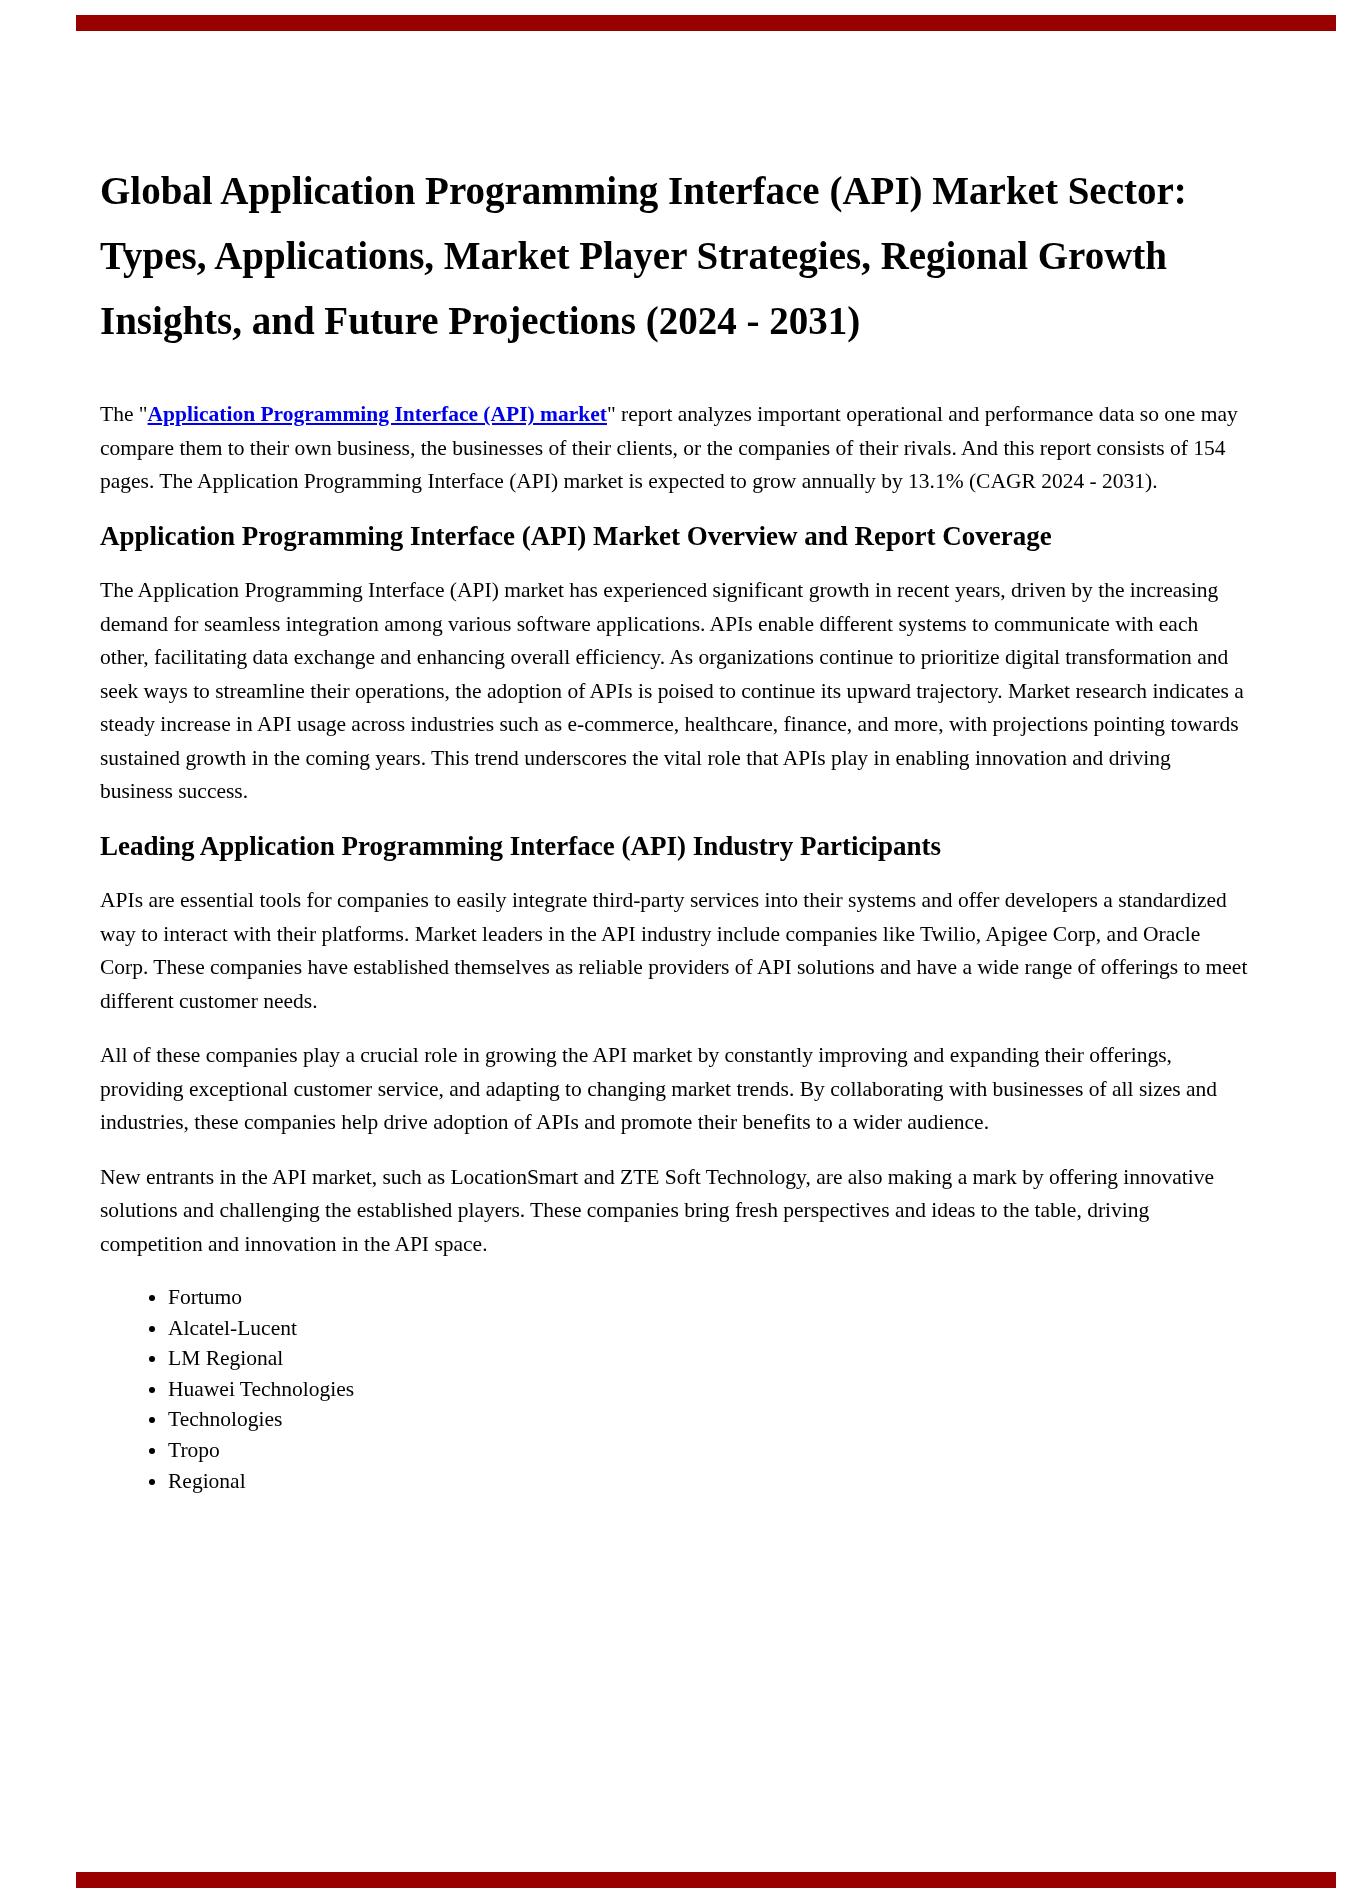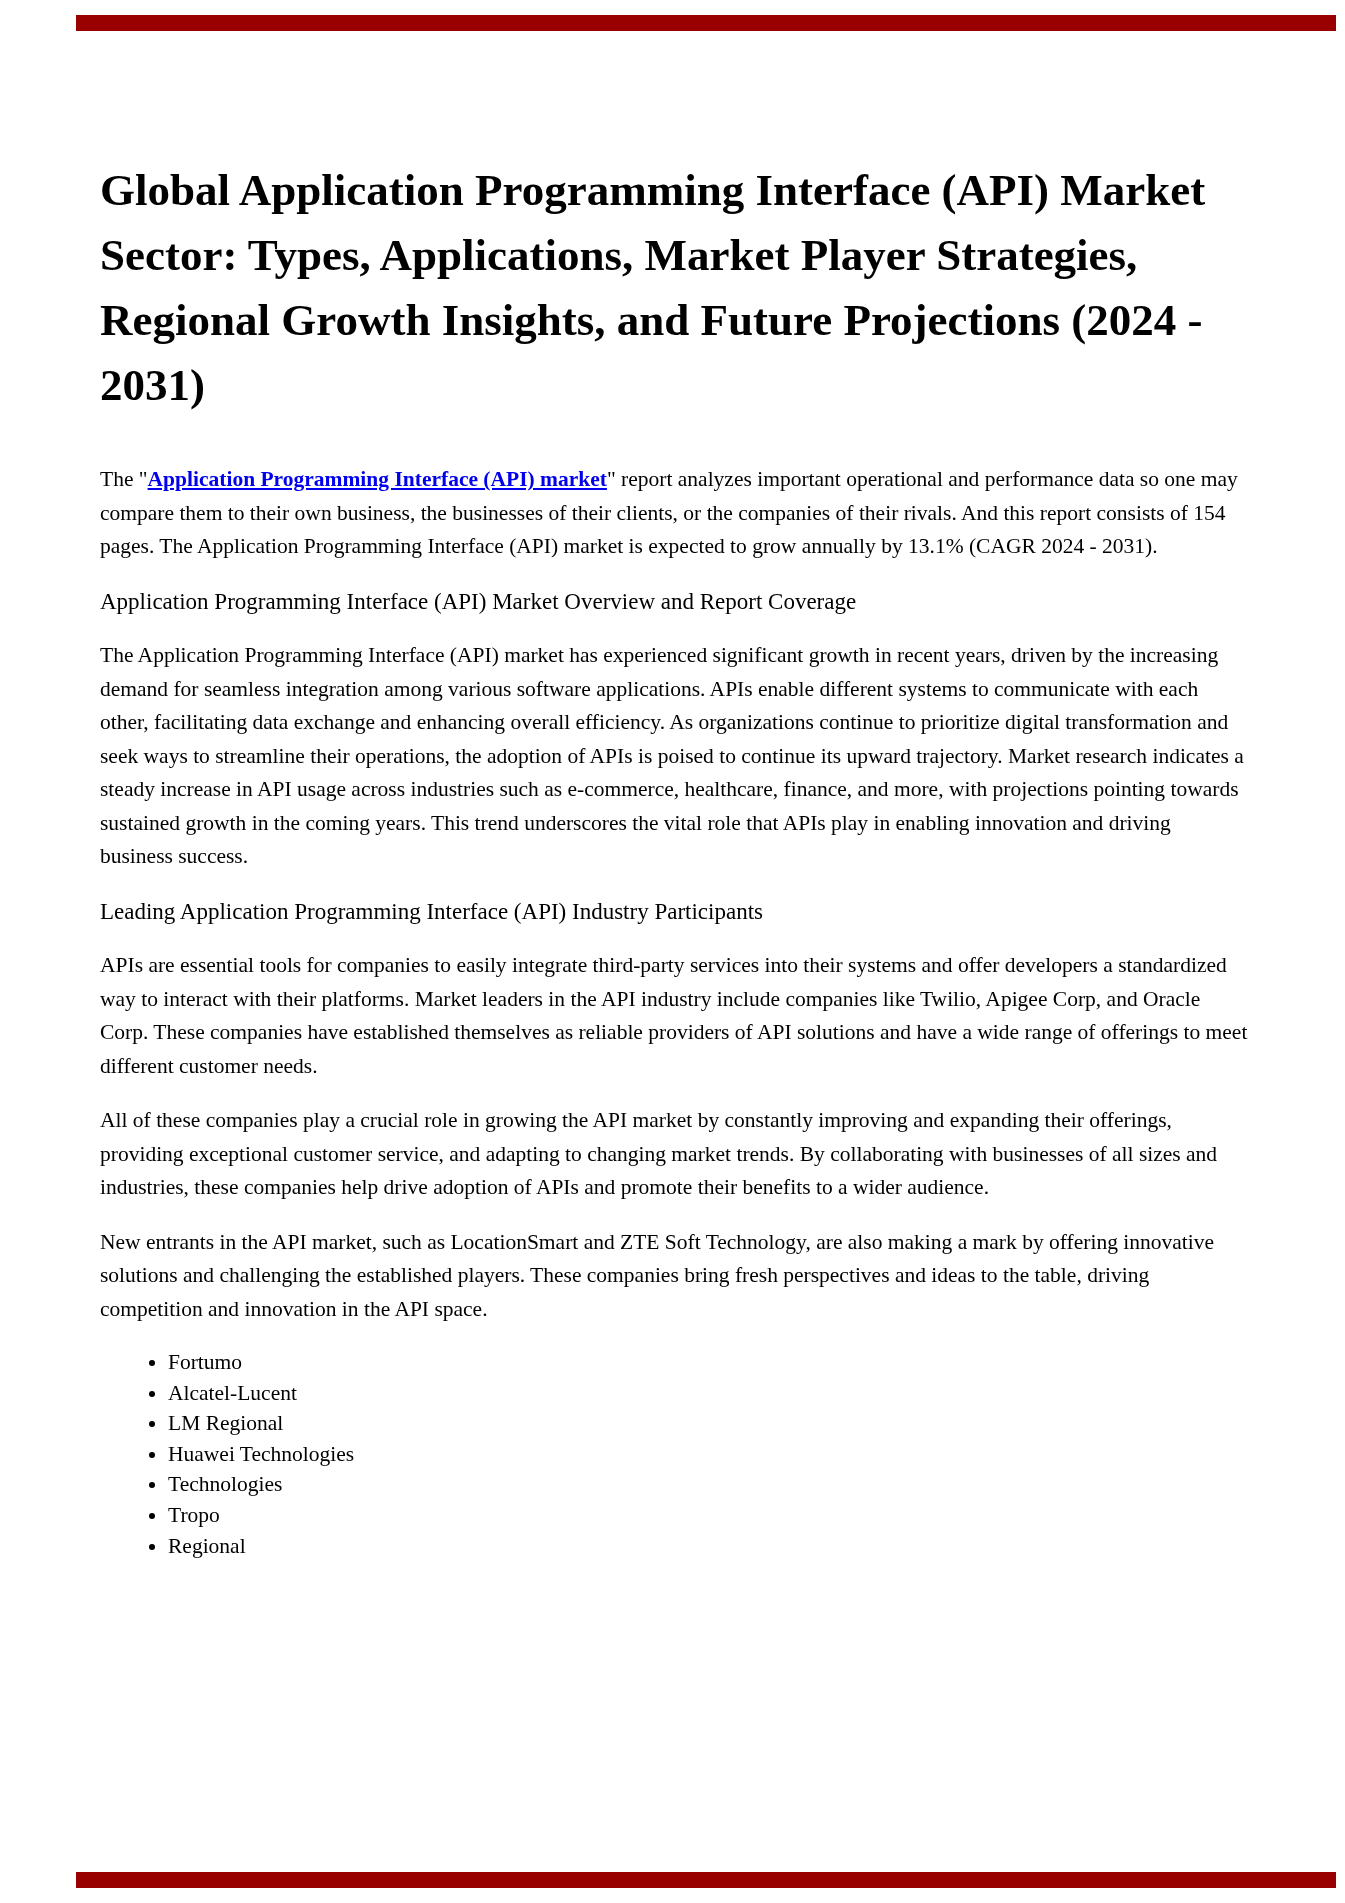"Global Application Programming Interface" .doc h1 { font-size: 45px -> 39px }
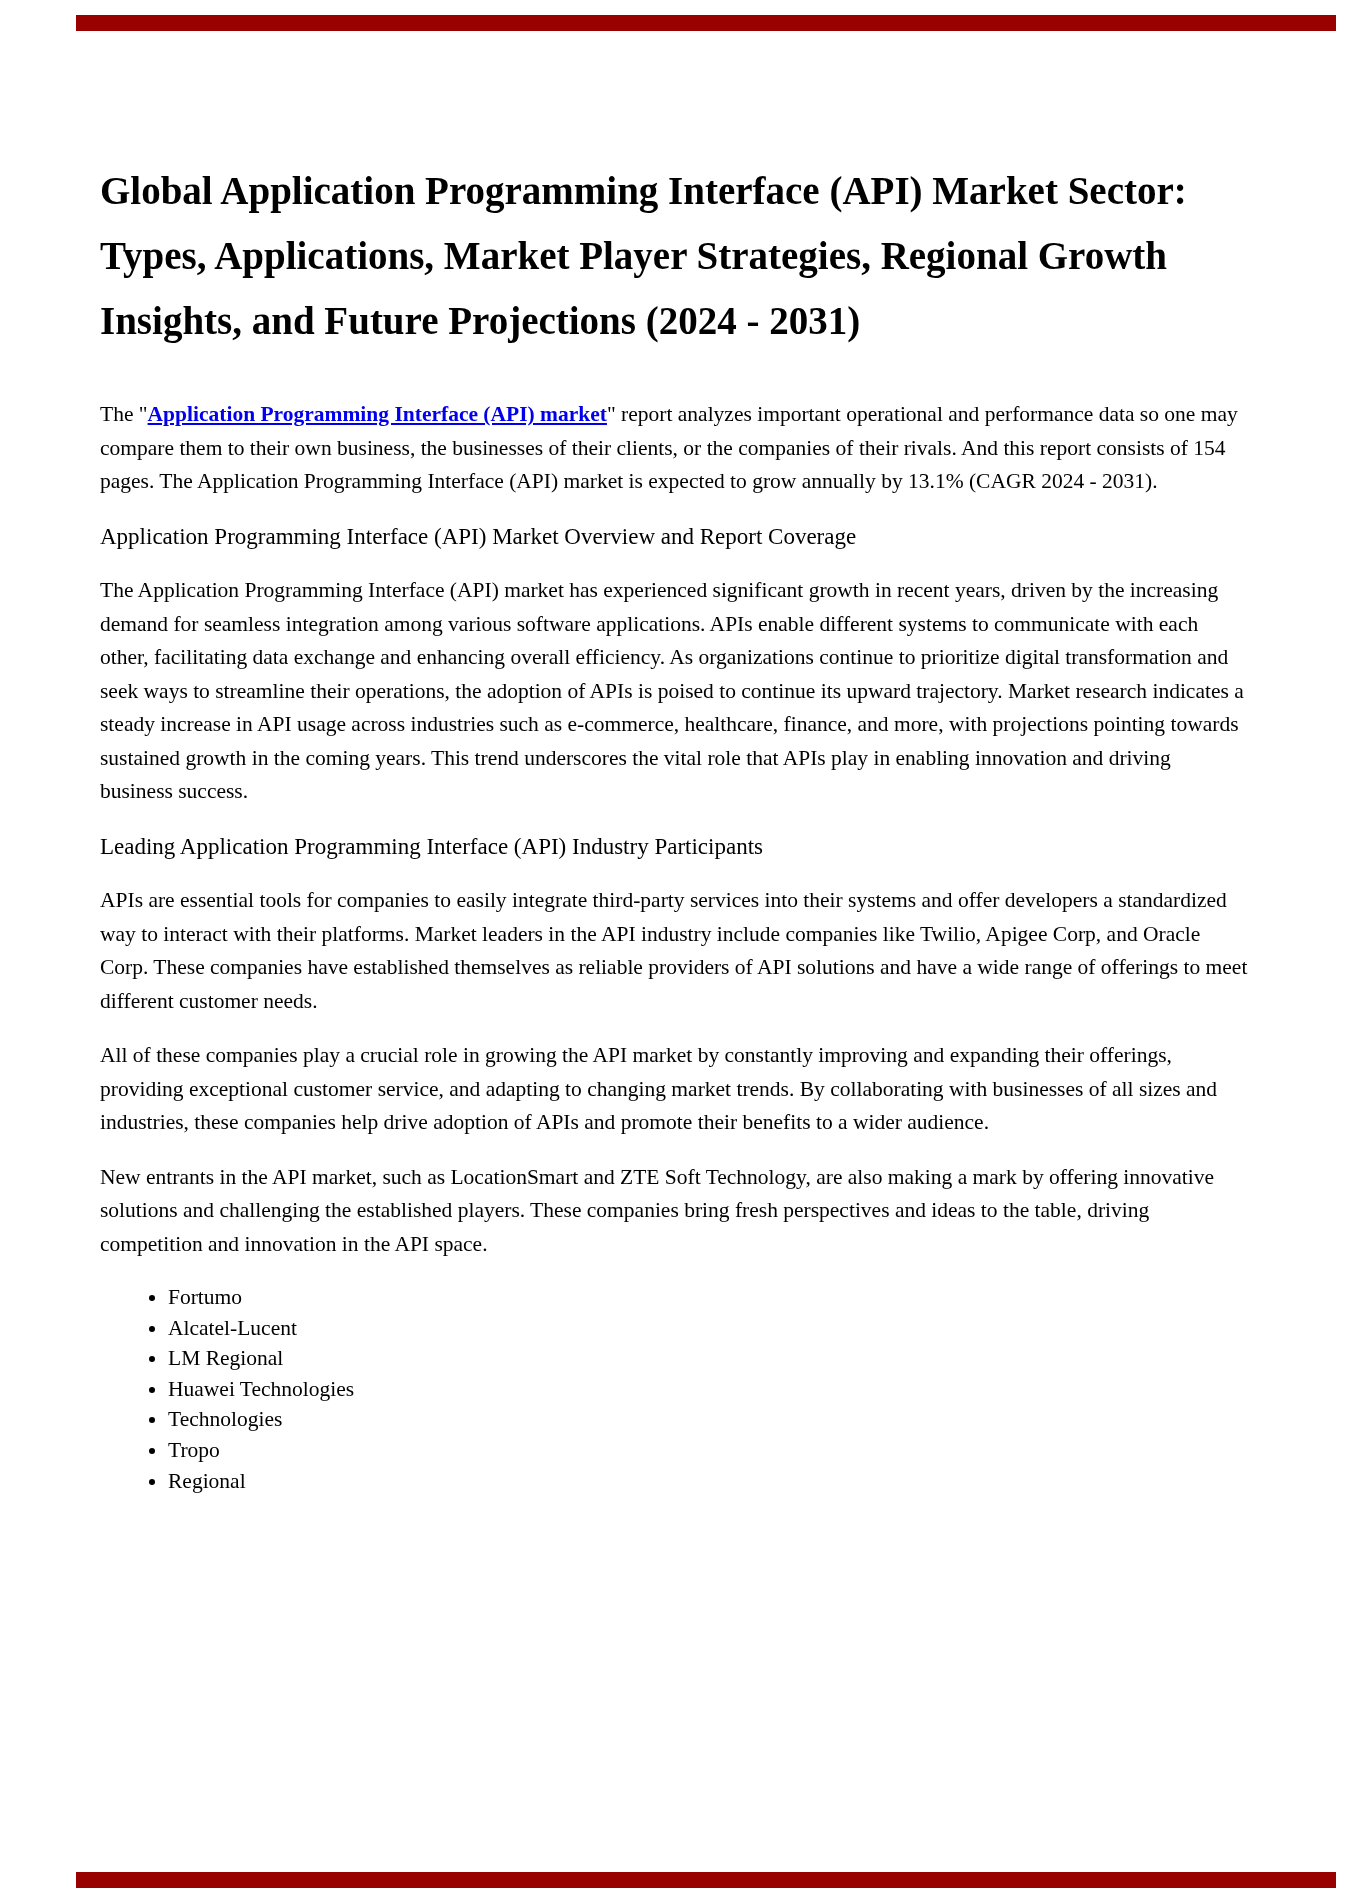"Application Programming Interface (API) Market Overview" .doc h2 { font-size: 23px -> 27px; font-weight: normal -> bold }
